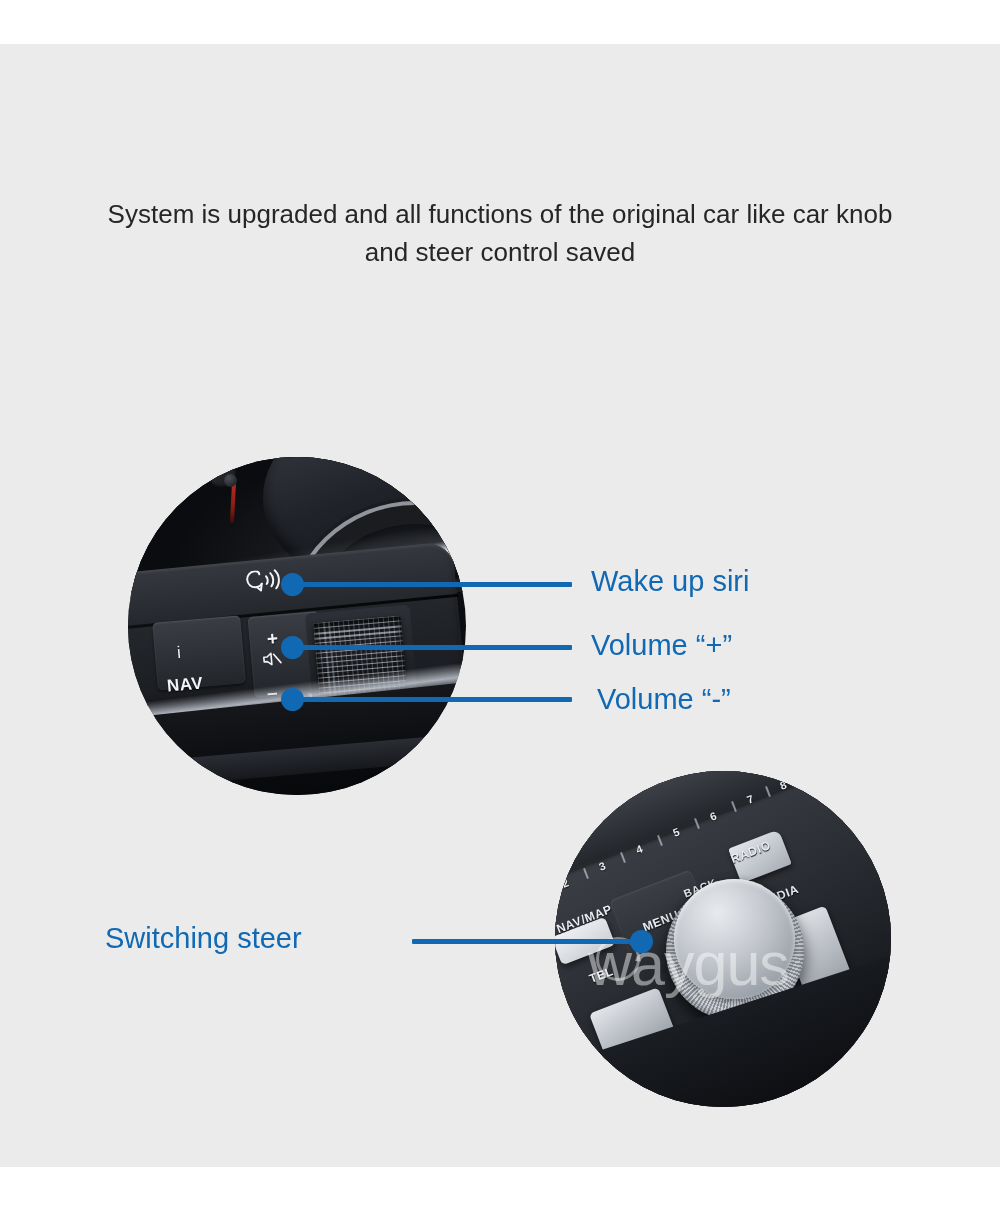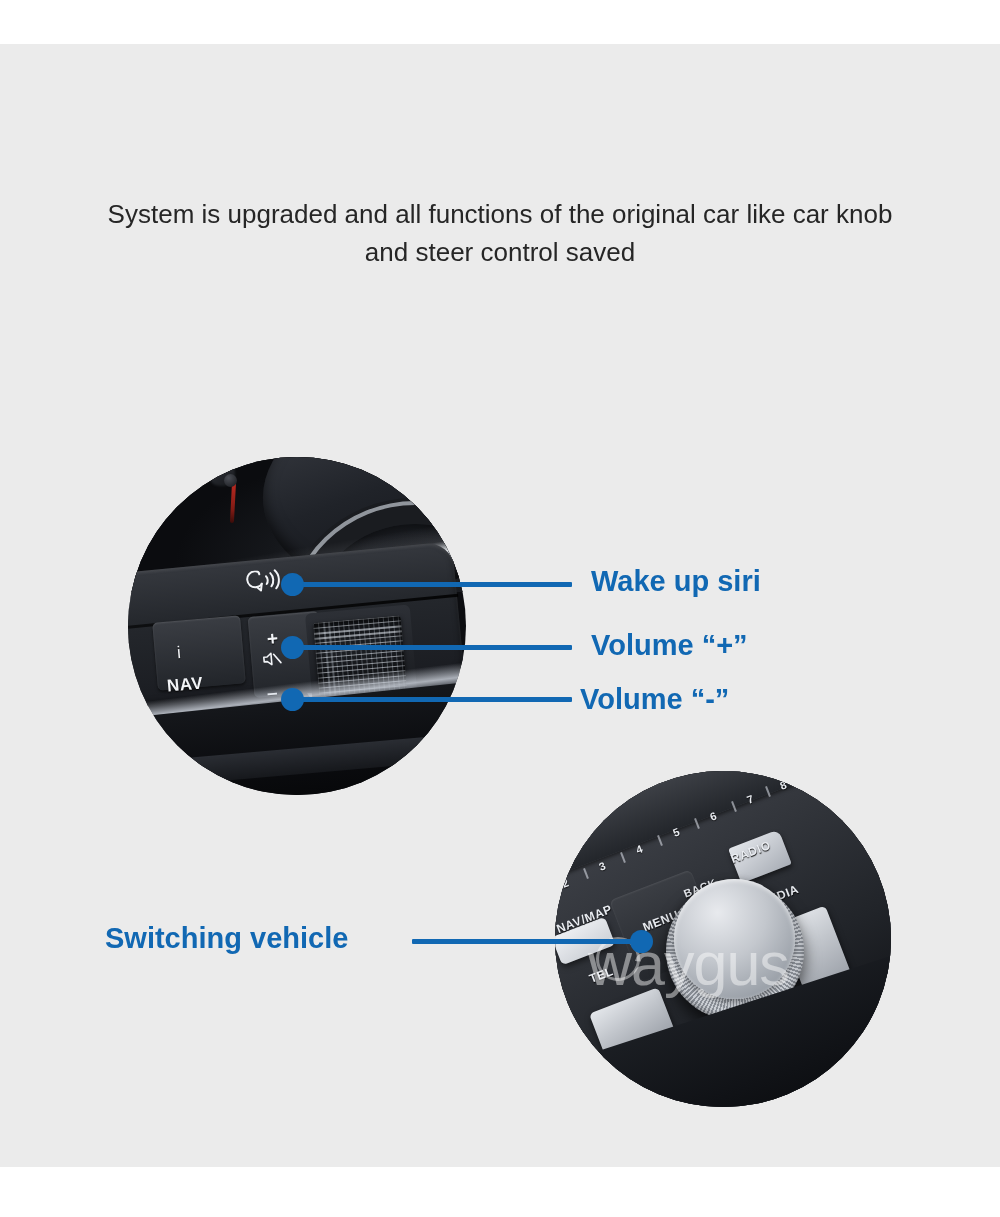"Wake up siri" .callout-label { font-weight: 700 -> 400 }
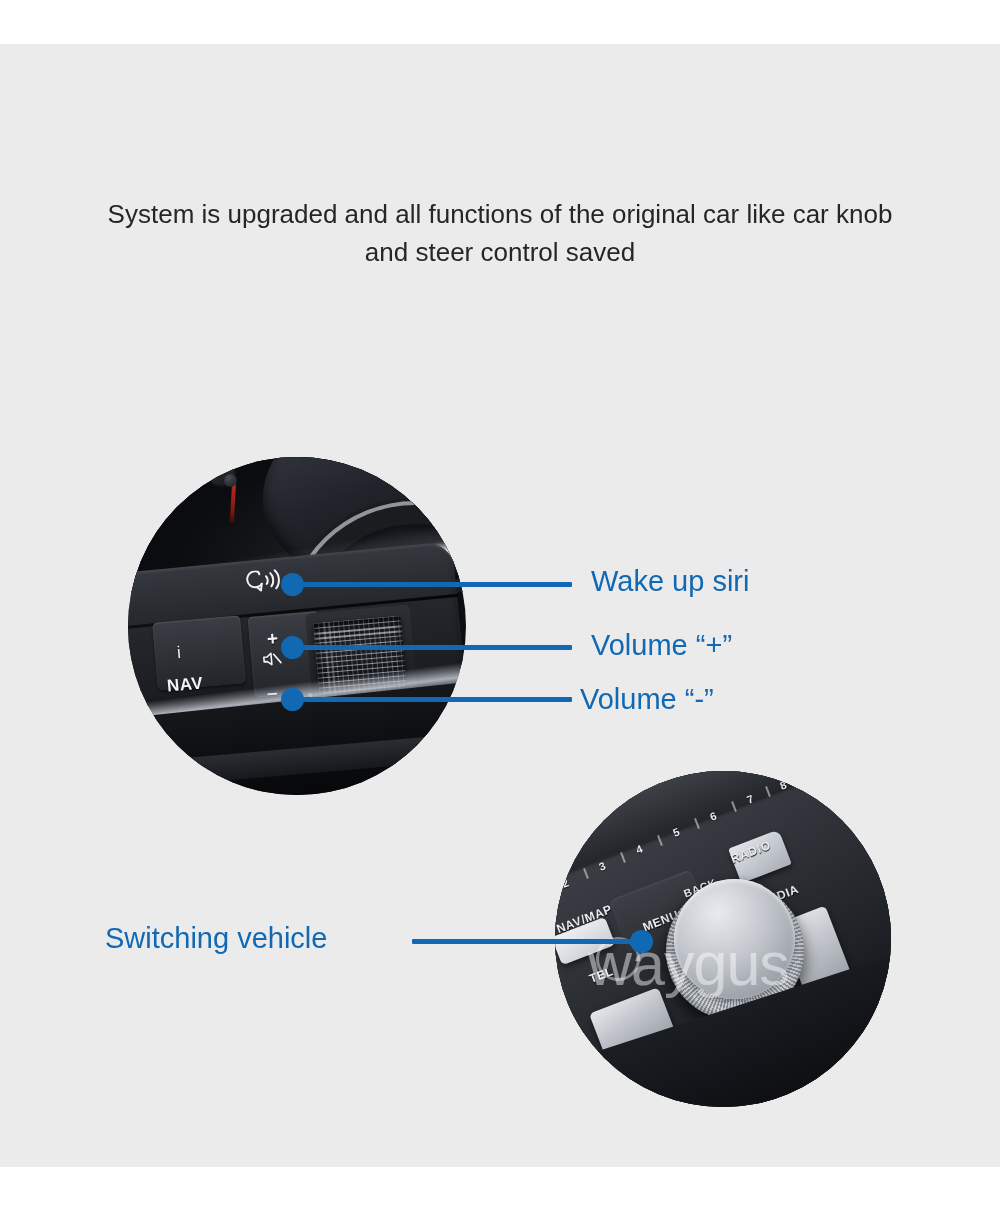"Volume “-”" #label-voldown { left: 580px -> 597px }
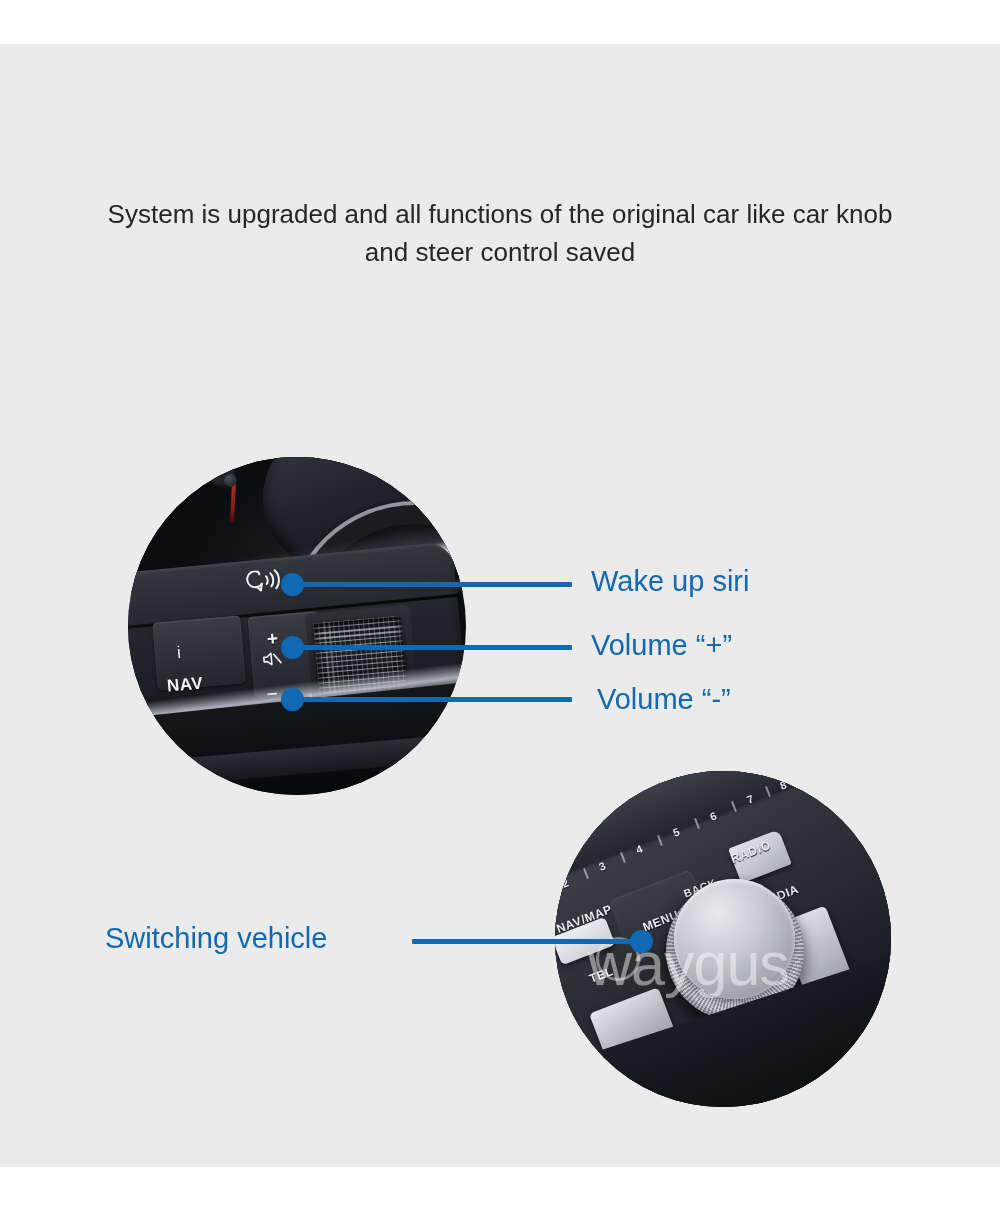"Switching vehicle" div.callout-label { text: vehicle -> steer }
